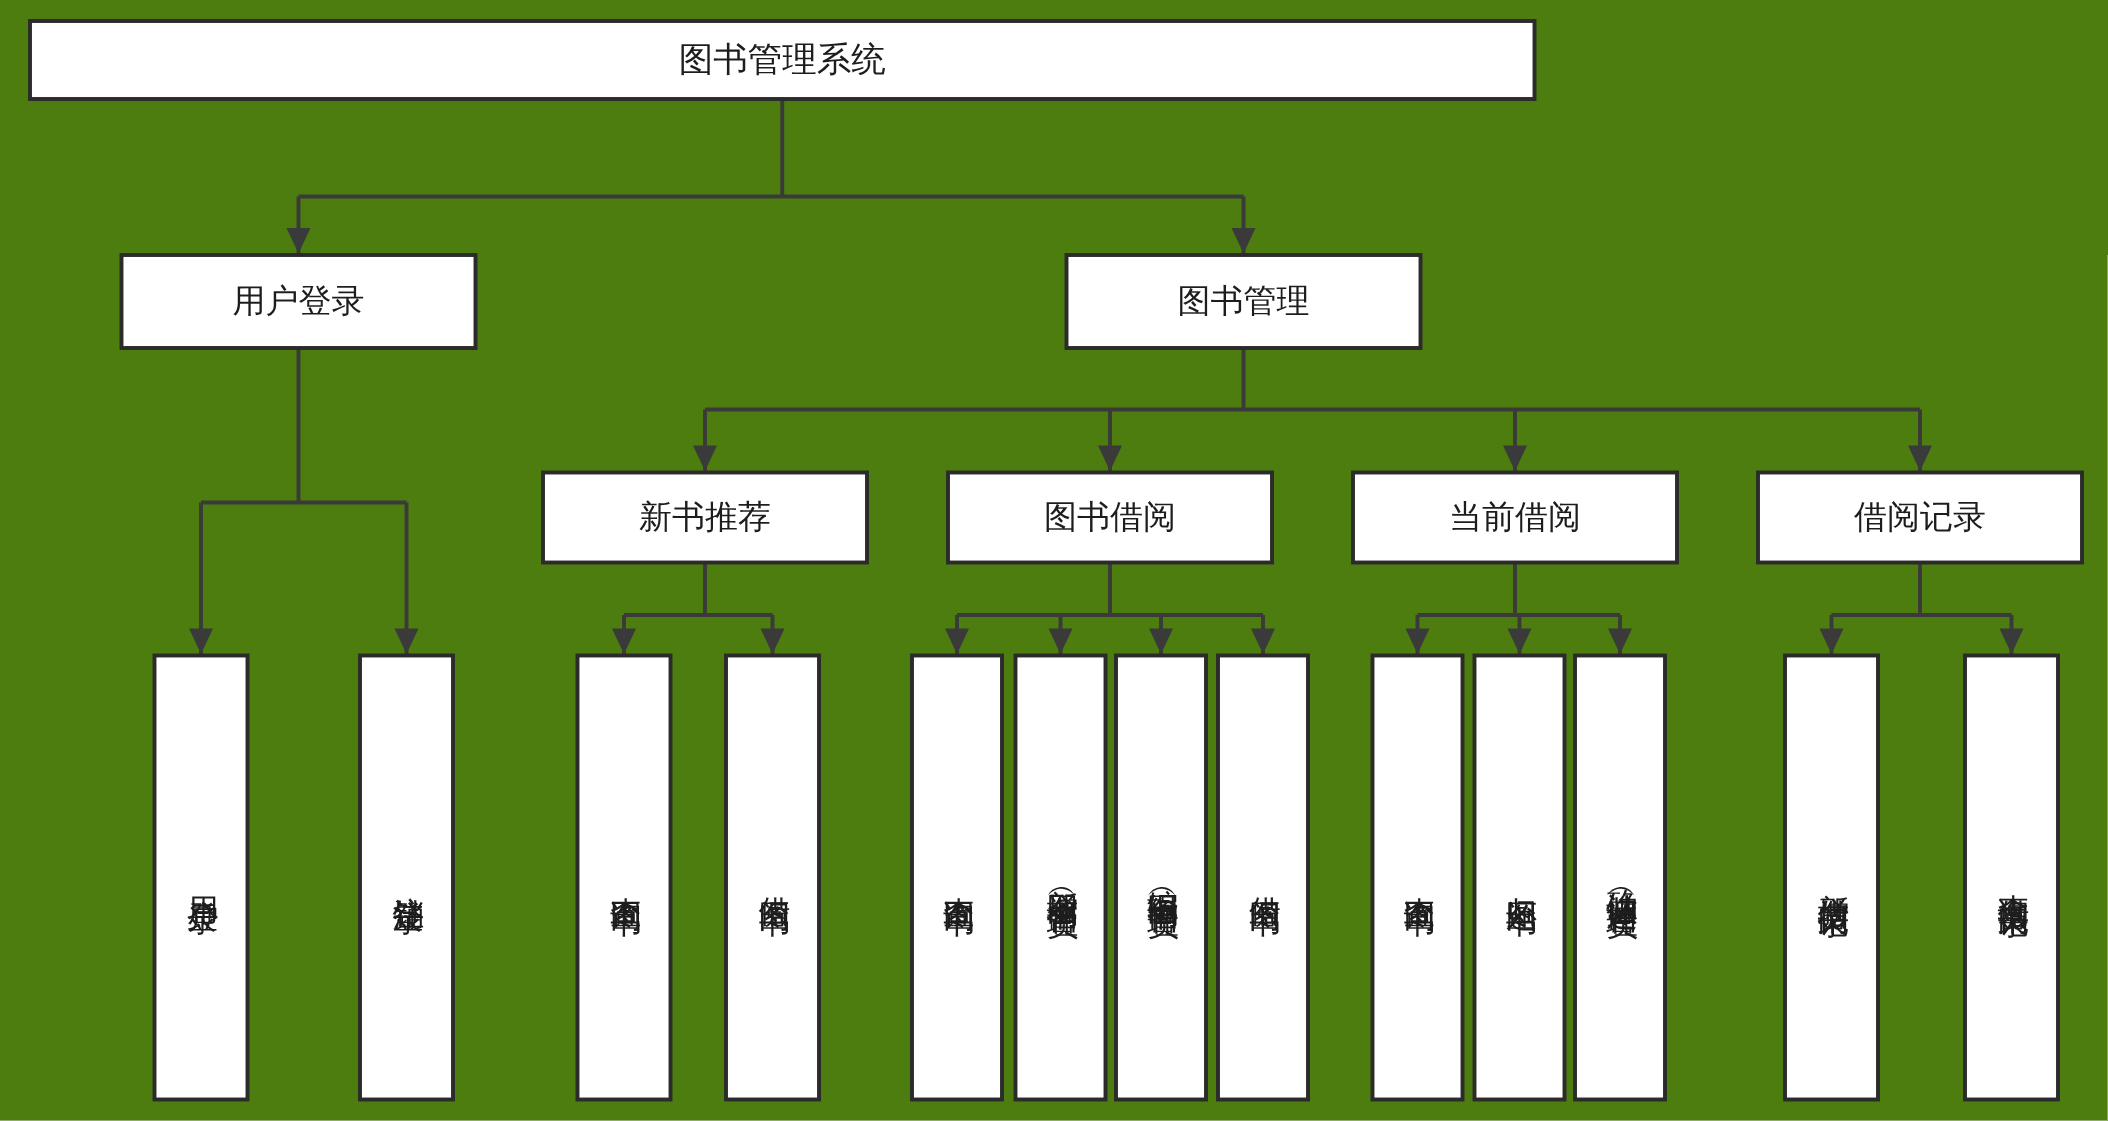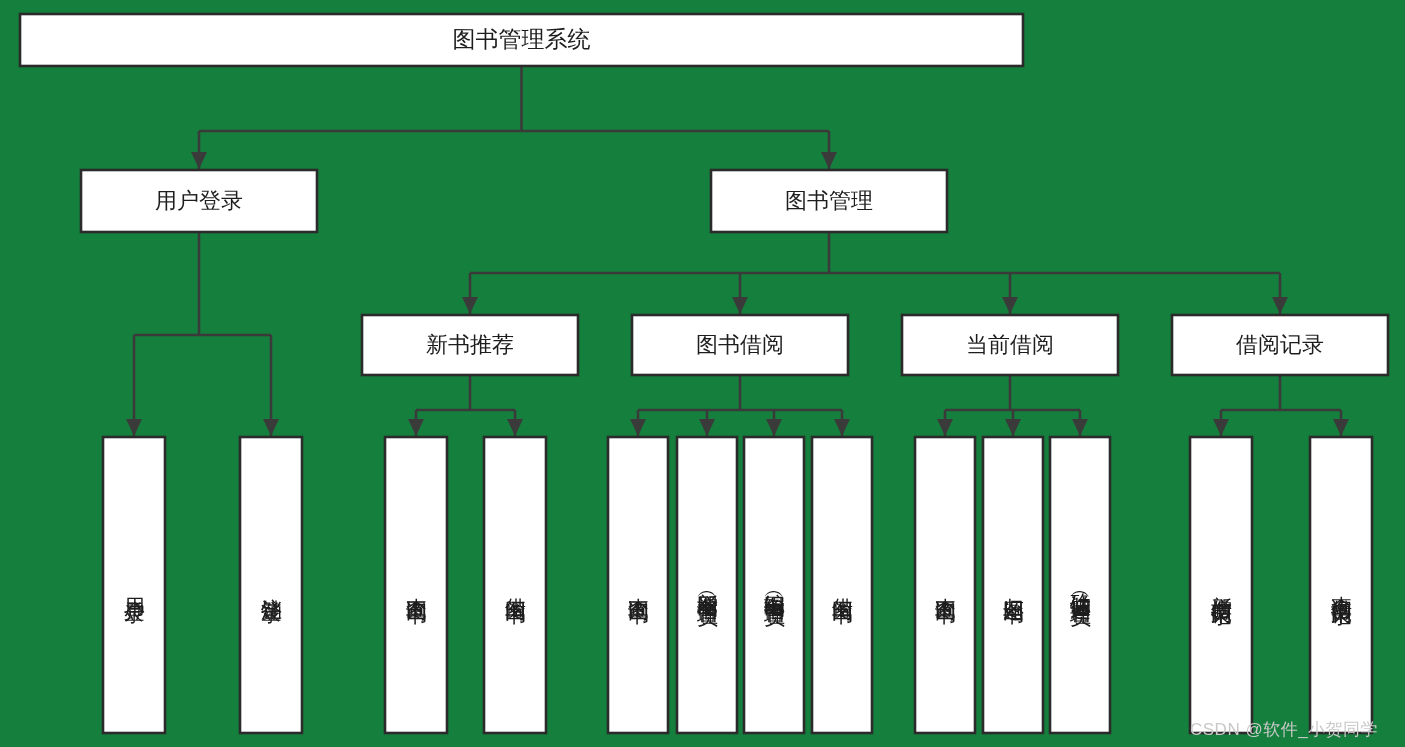"图书管理系统" #diagram-root { background: #15803d -> #4d7c0f }
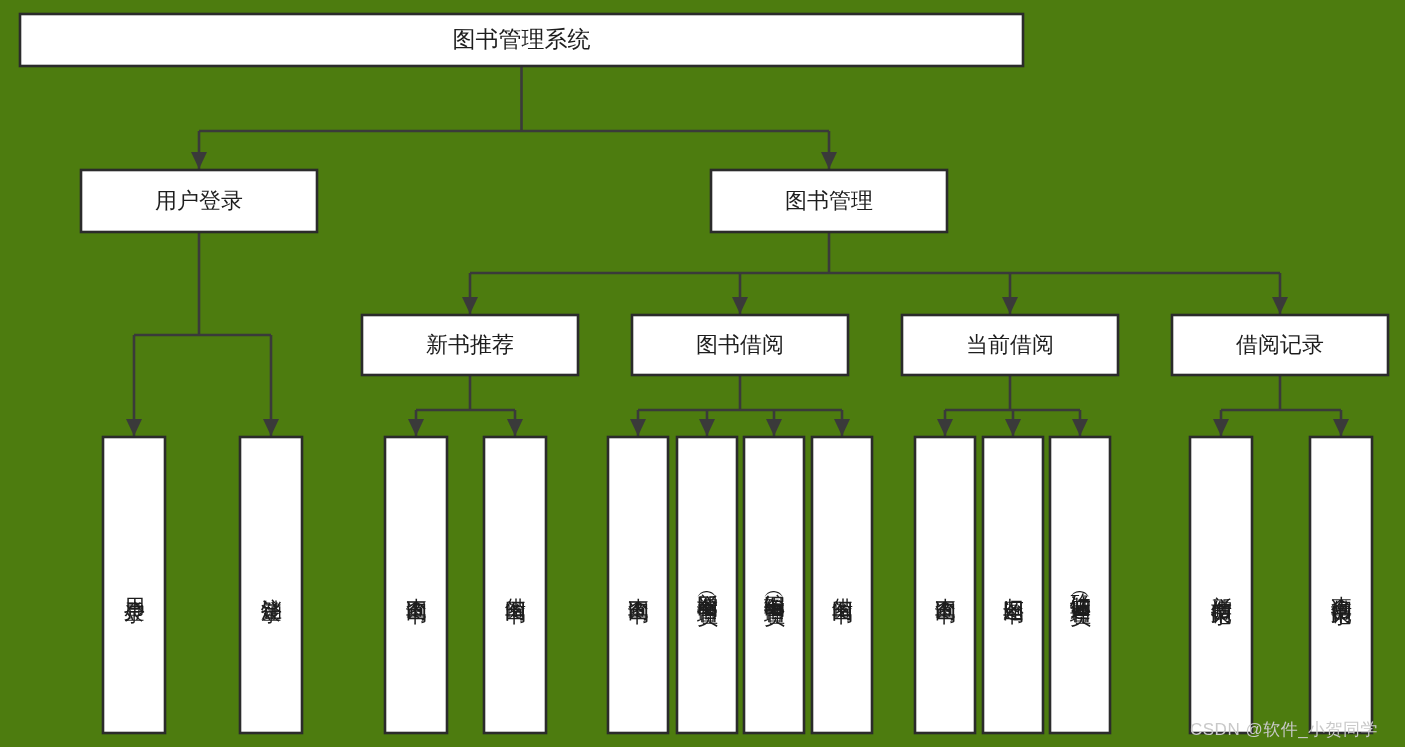"CSDN @软件_小贺同学" div.watermark { html: <div>CSDN @软件_小贺同学</div> -> none }
